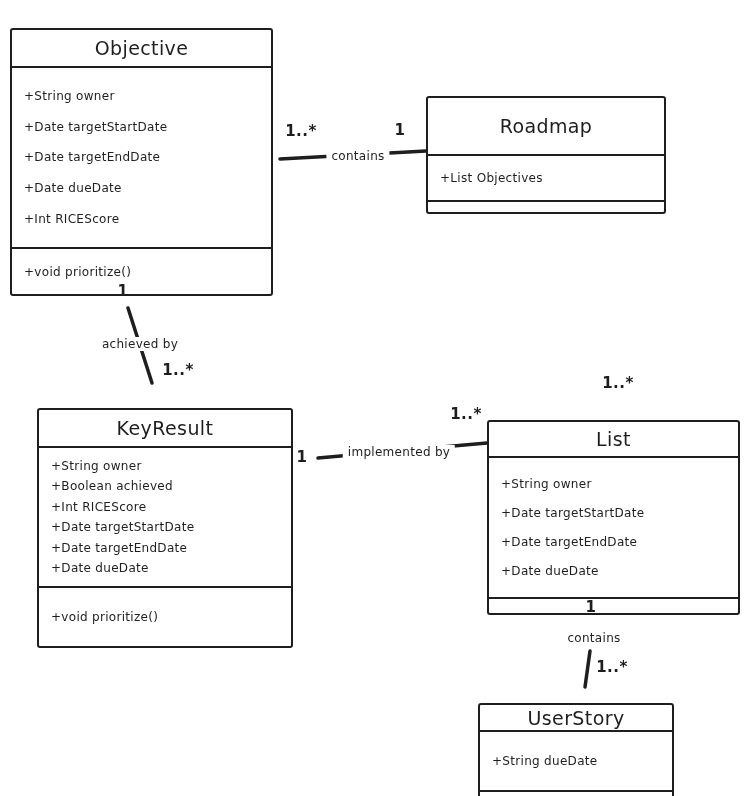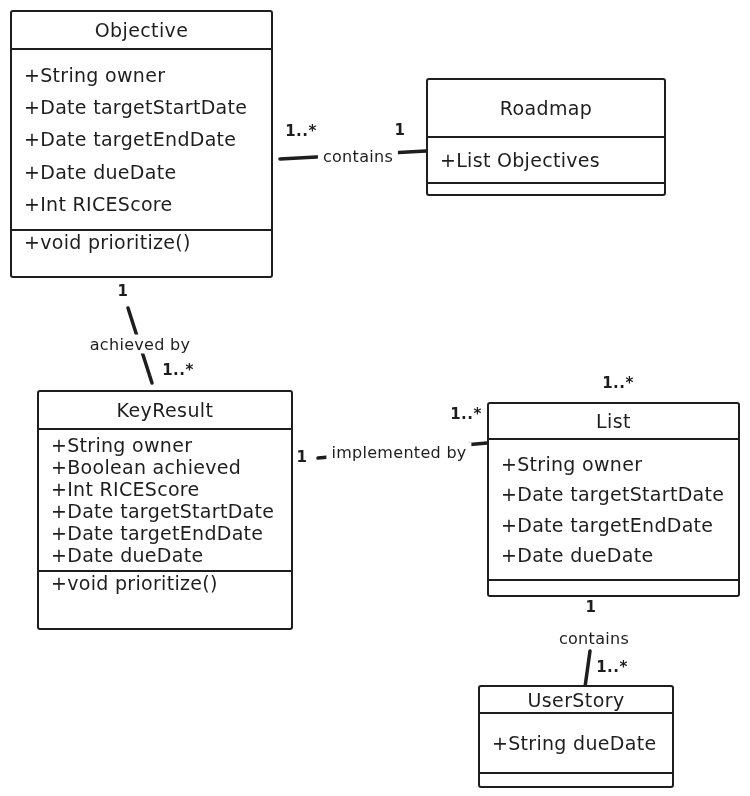"Objective" .uml-class { margin-top: none -> 18px }
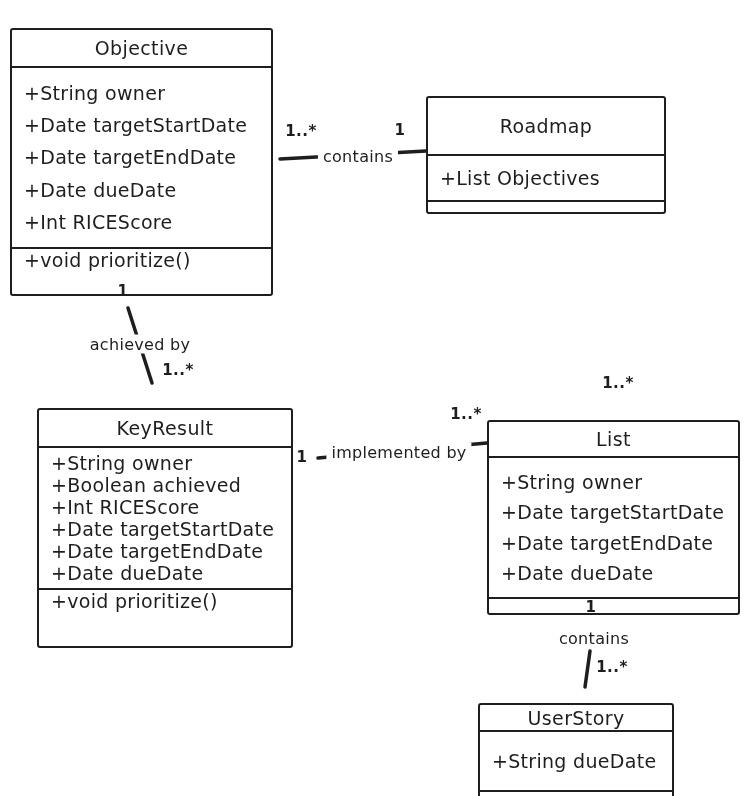"+String owner" .member { font-size: 19px -> 12px }
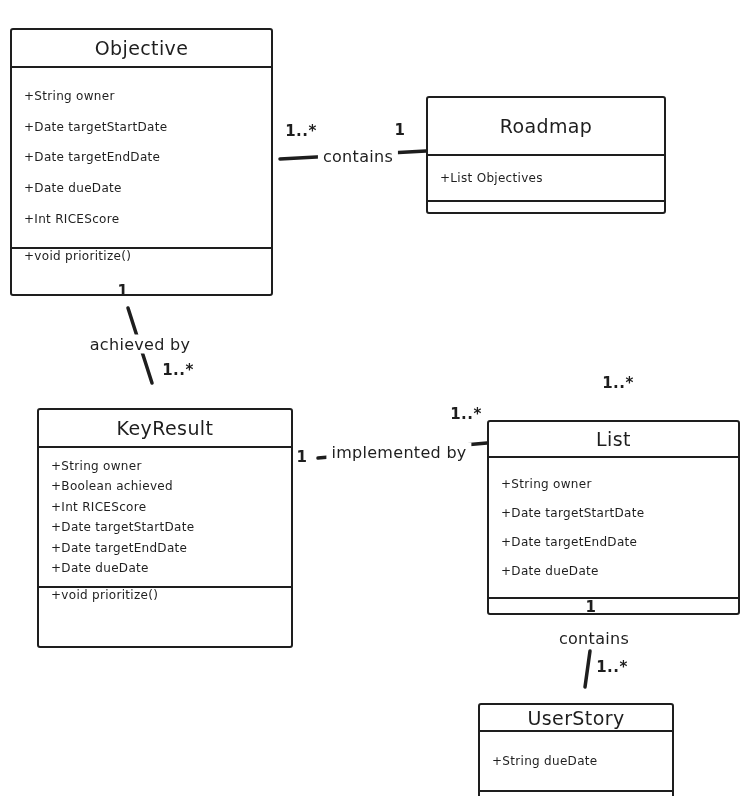"contains" .edge-label { font-size: 16px -> 12px }
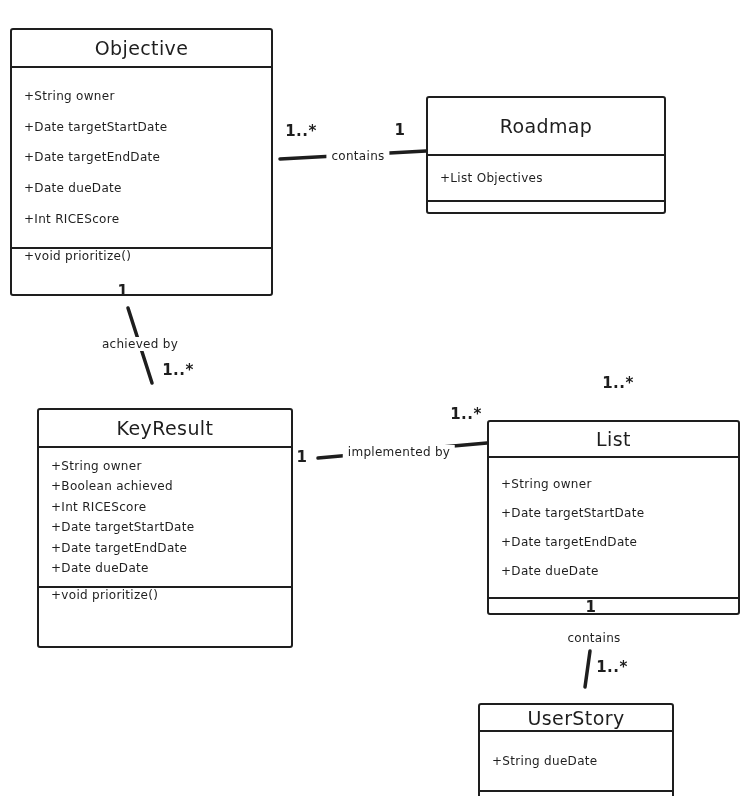"+void prioritize()" .c-methods { align-items: none -> center }
